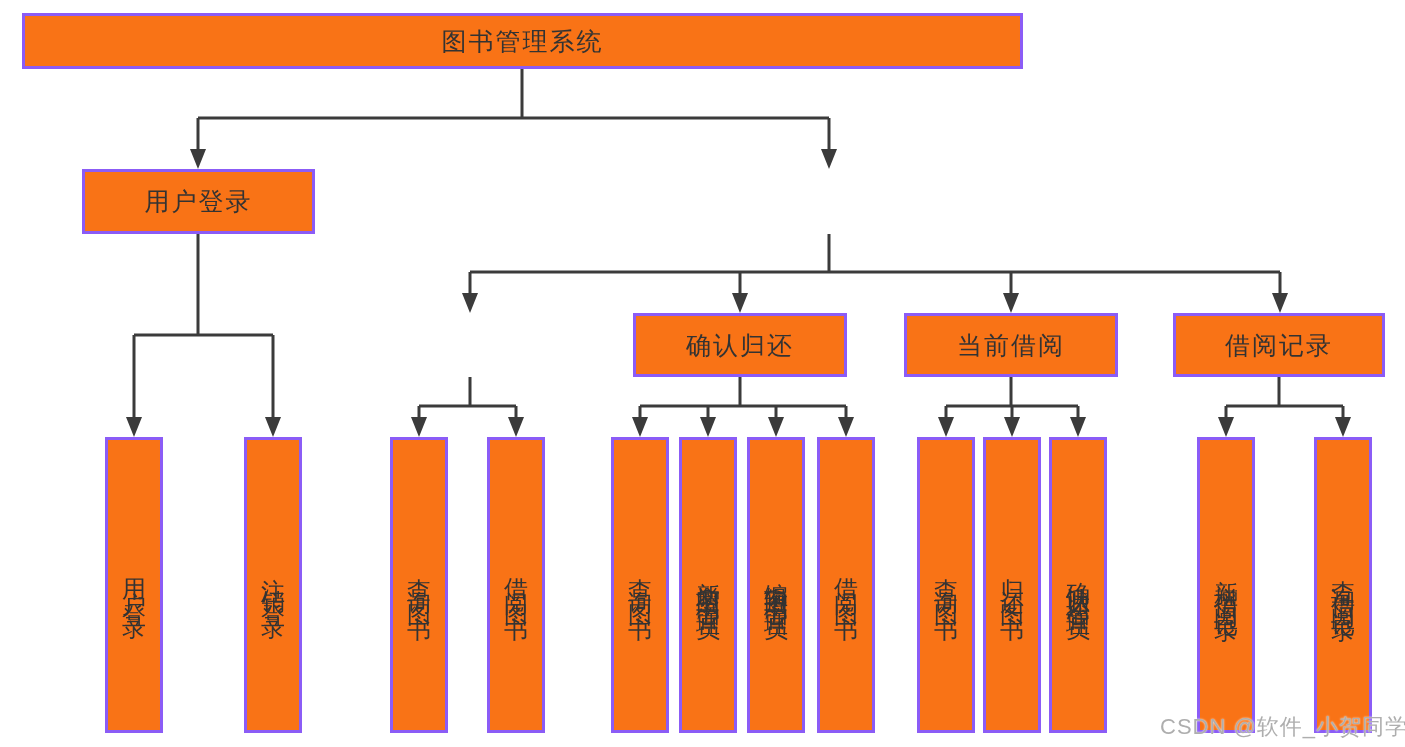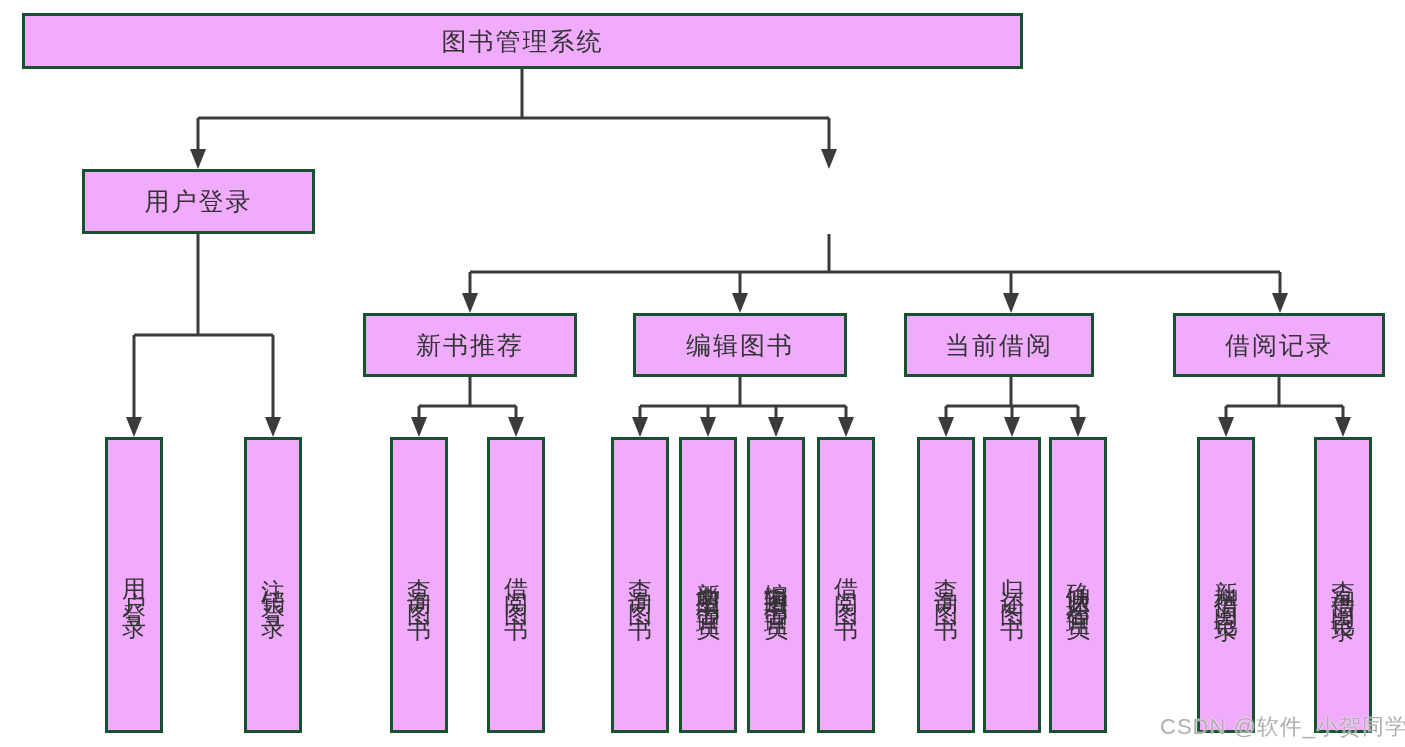"图书管理系统" .node { background: #f0abfc -> #f97316; border: 3px solid #14532d -> 3px solid #8b5cf6 }
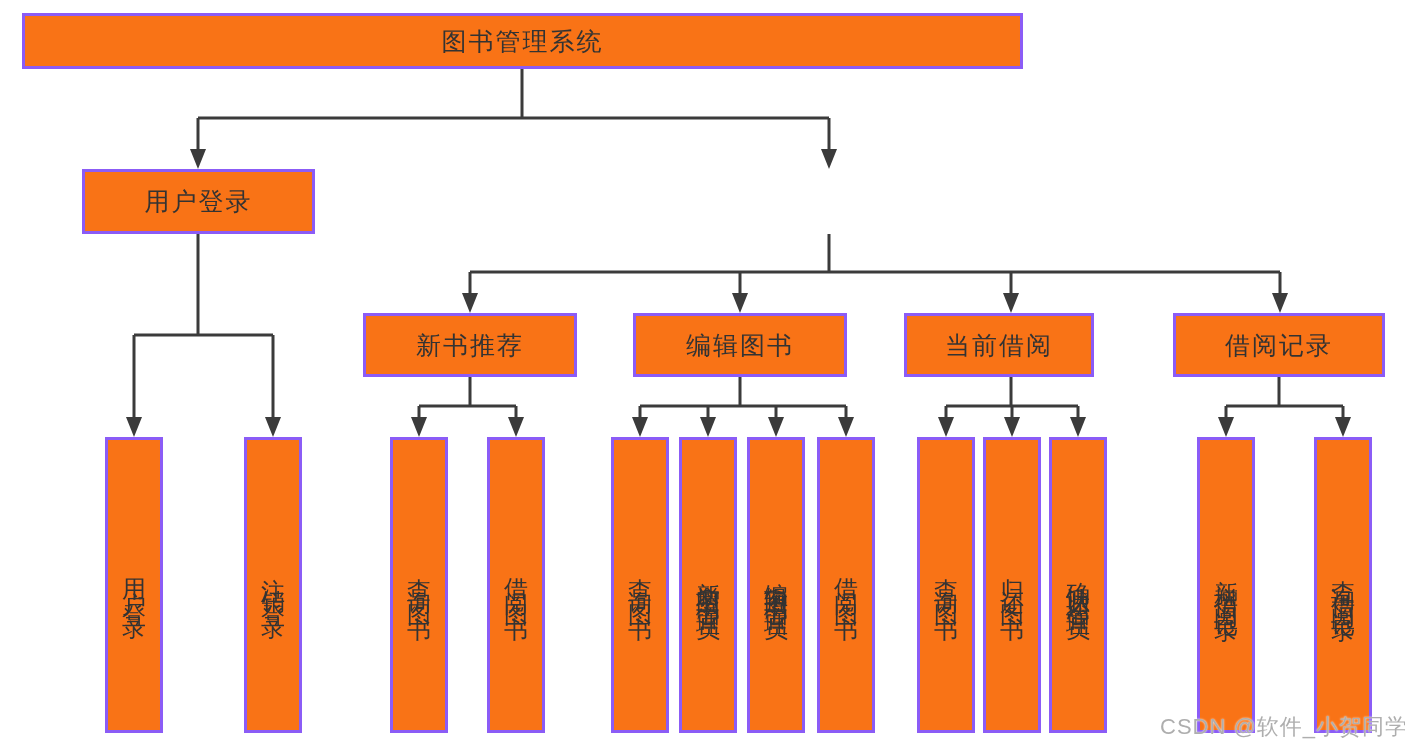"新书推荐" div.node { html: <div>新书推荐</div> -> none }
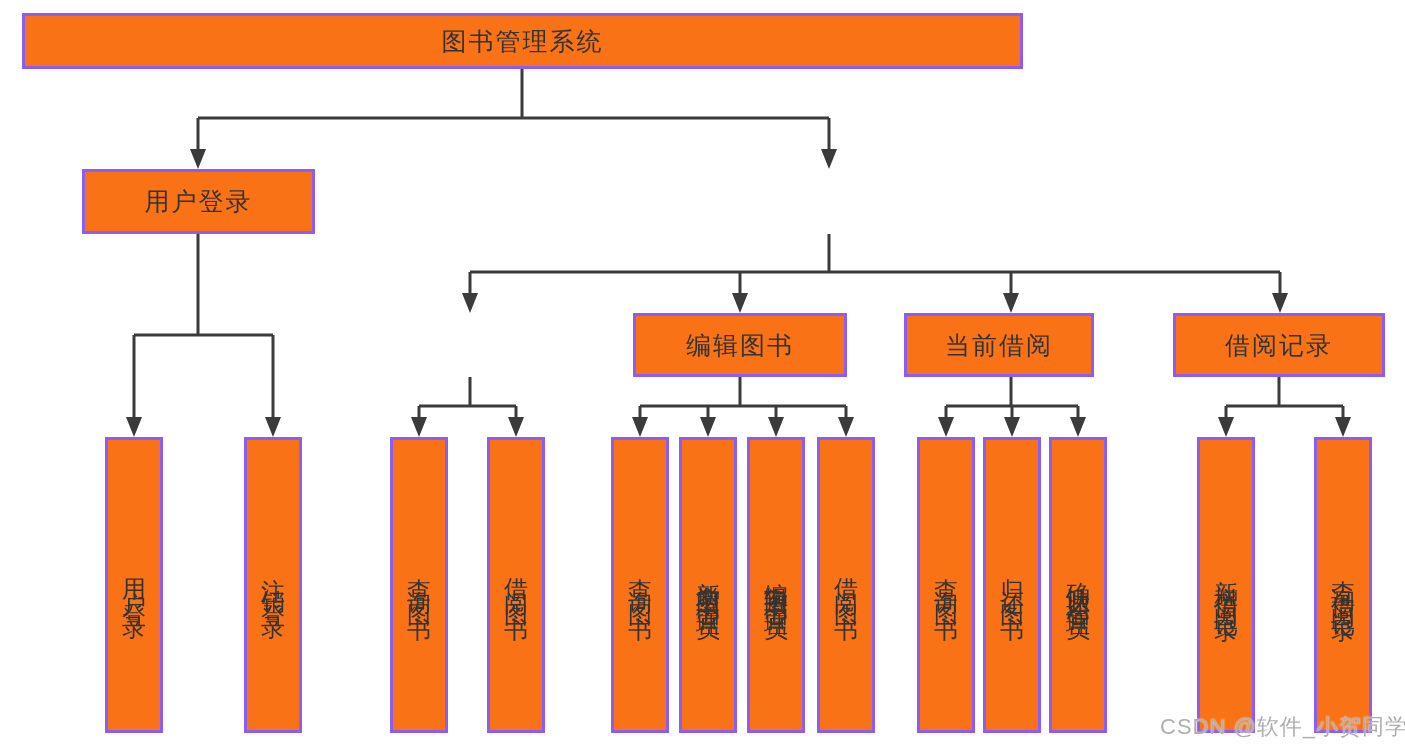"编辑图书" div.node { text: 编辑图书 -> 确认归还 }
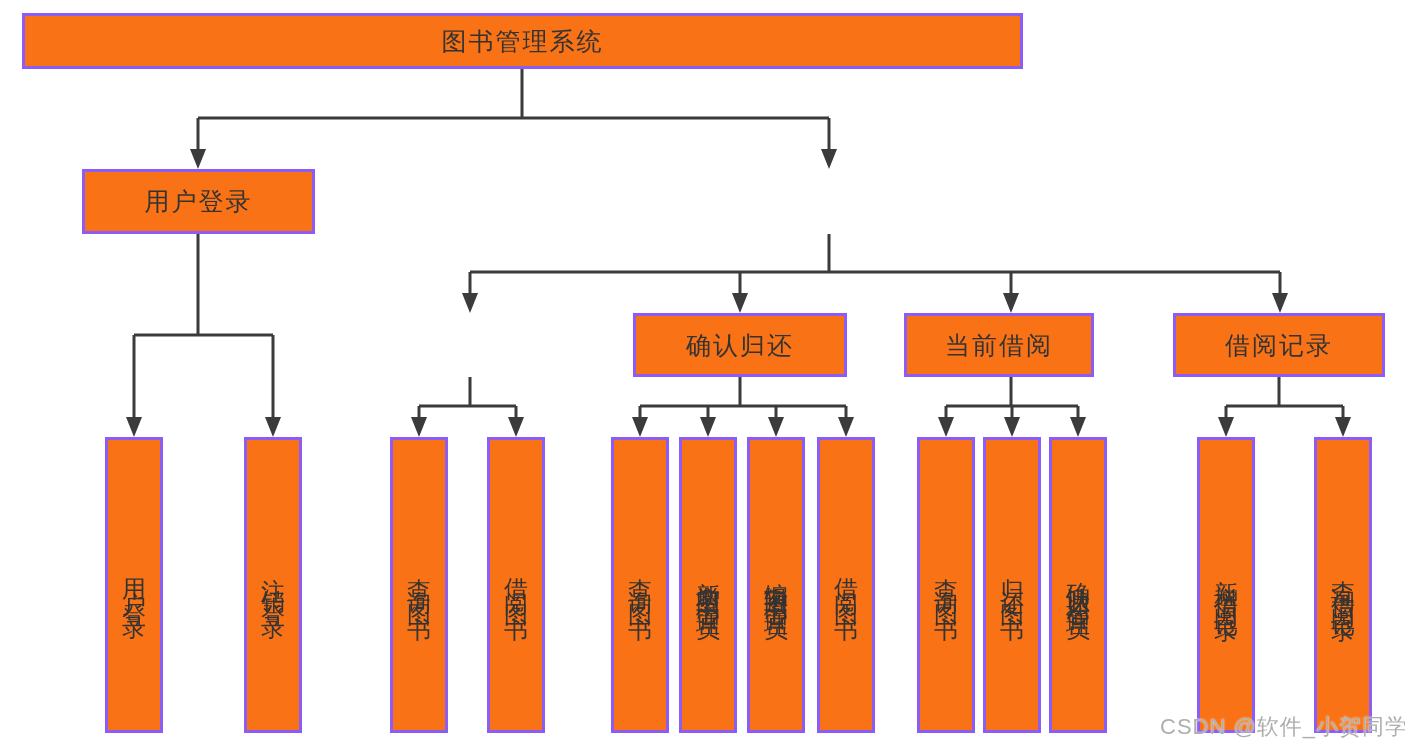"当前借阅" div.node { width: 190px -> 214px }
